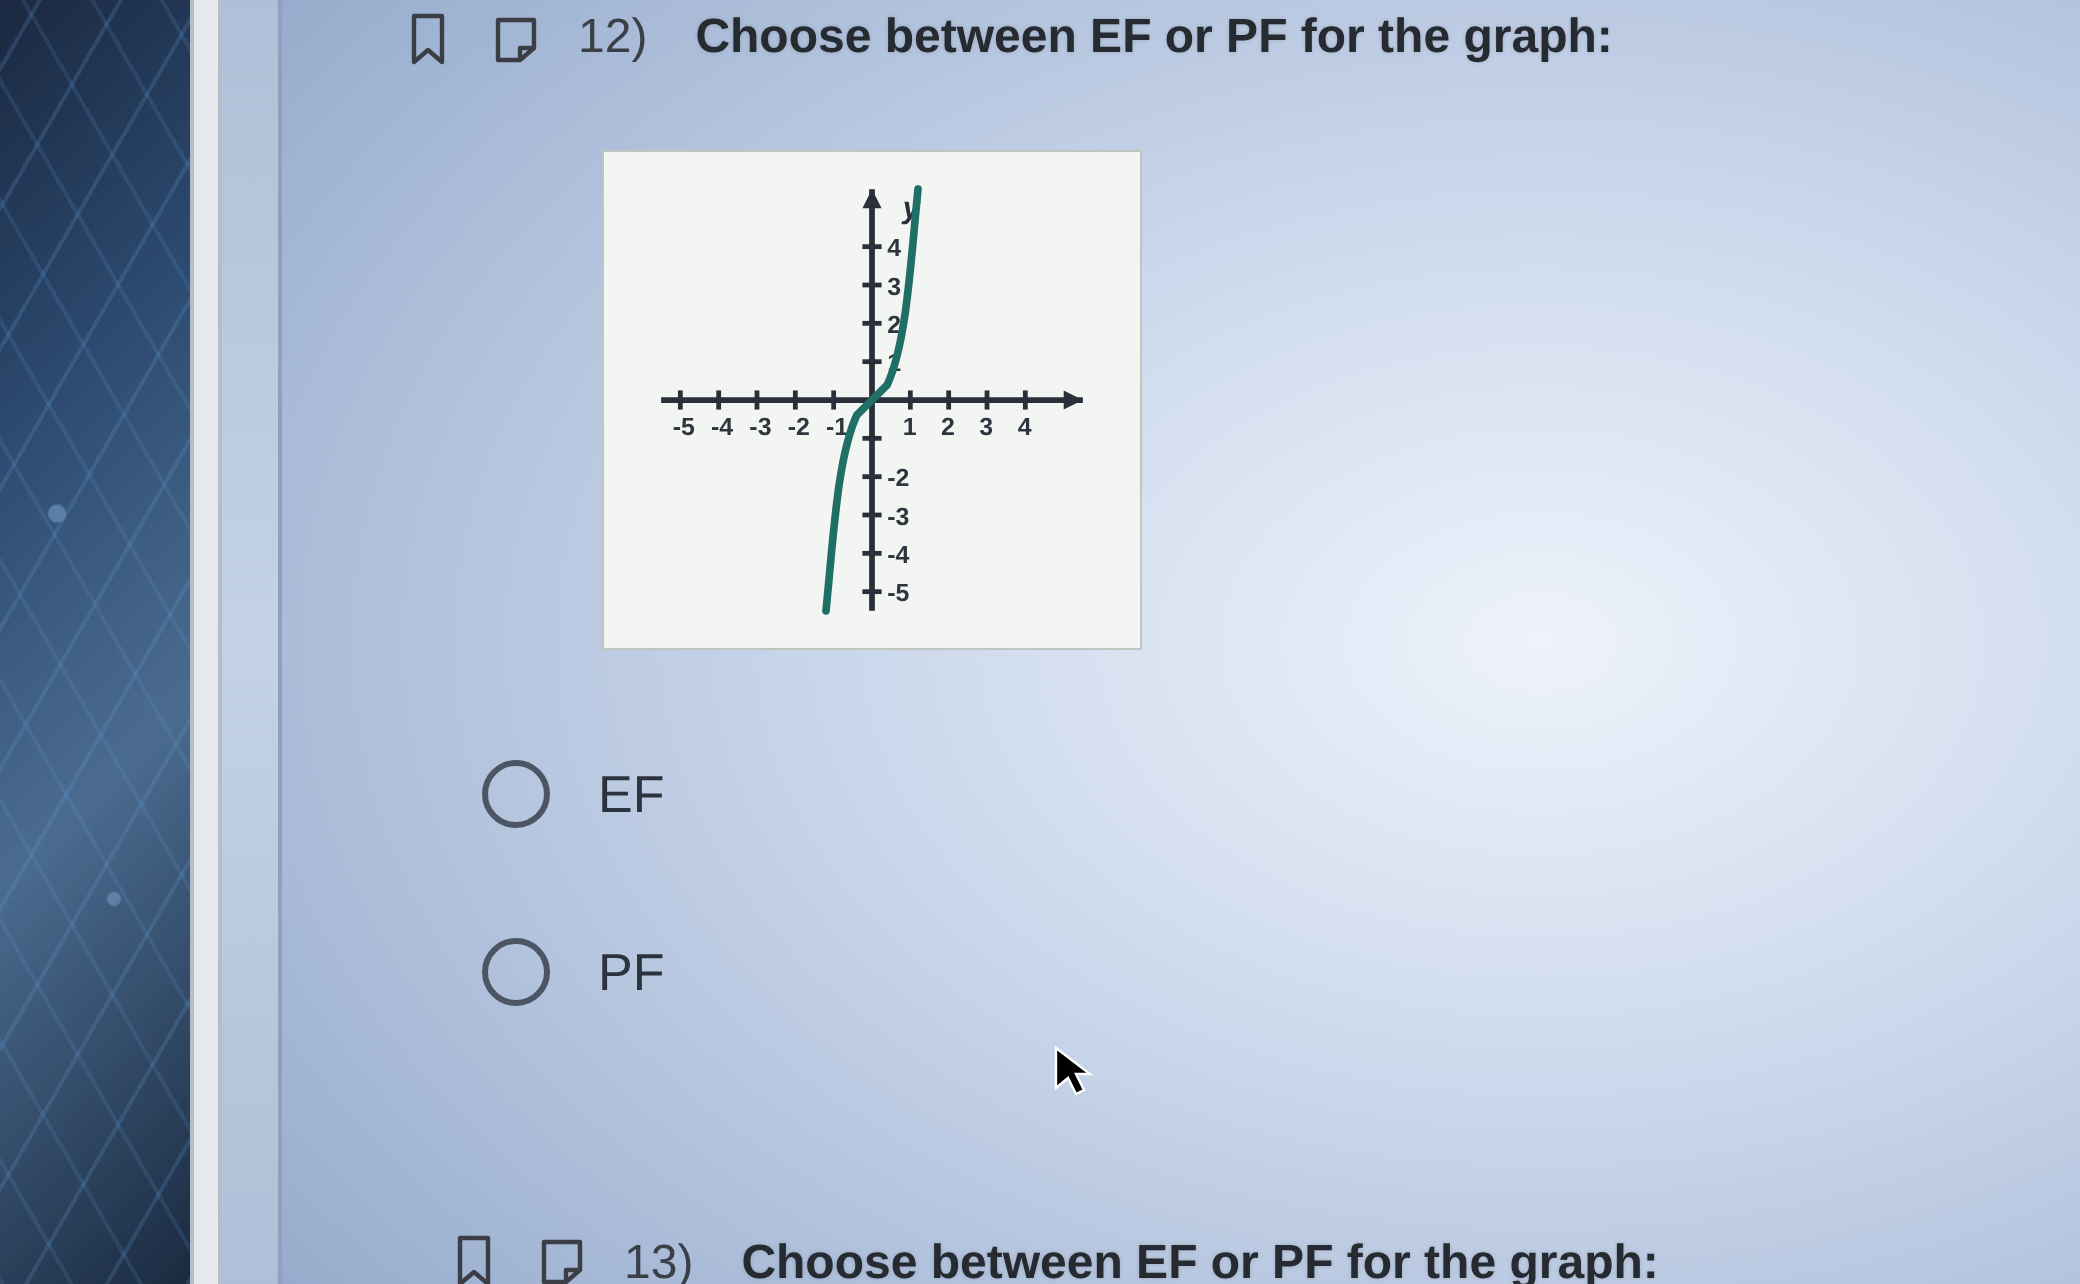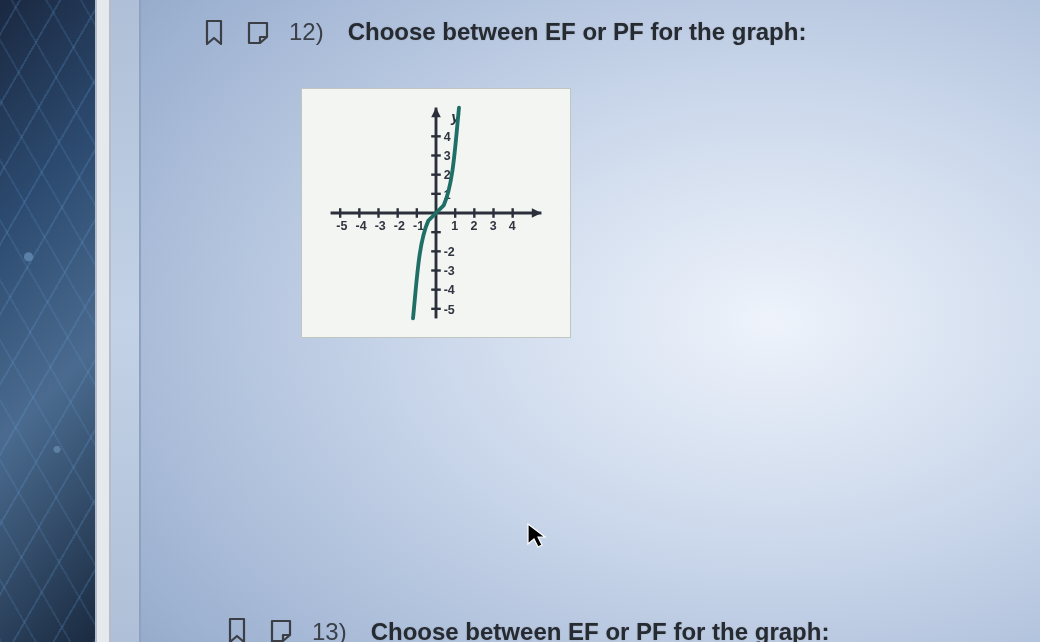"12)" .content { padding-top: 18px -> 5px }
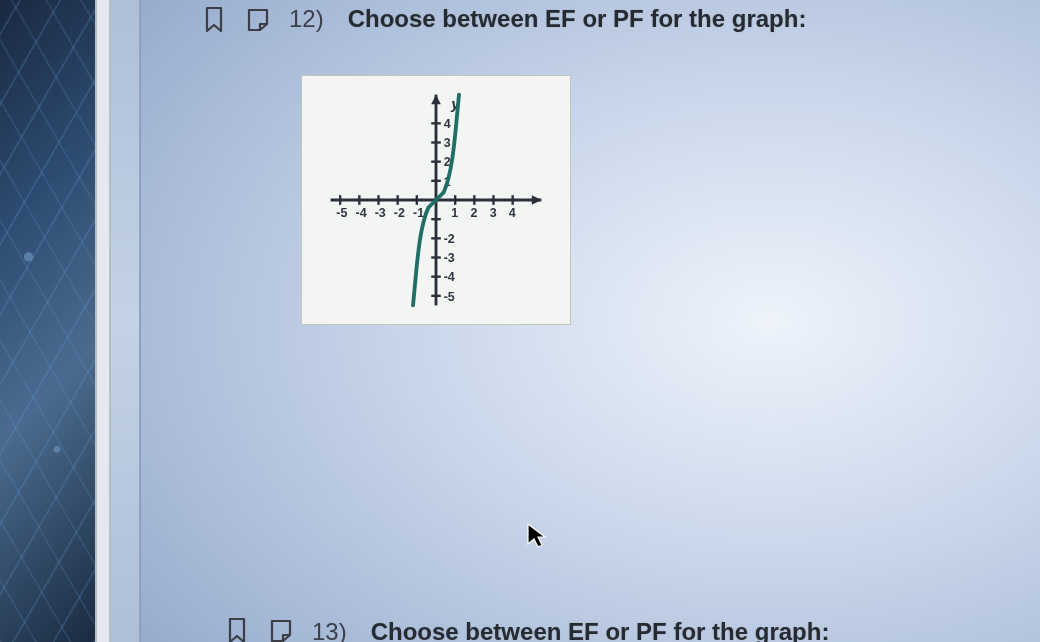"EF" div.options { html: none -> <div> <div> <span></span> <span>EF</span> </div> <div> <span></span> <span>PF</span> </div> </div> }
